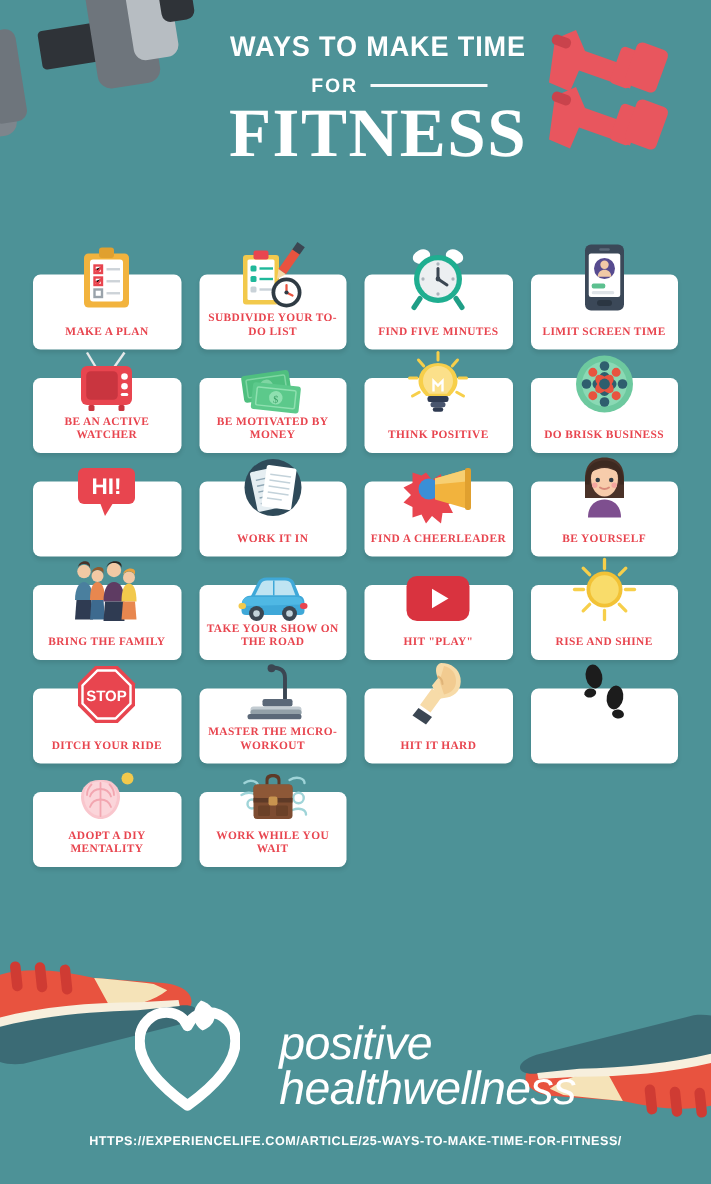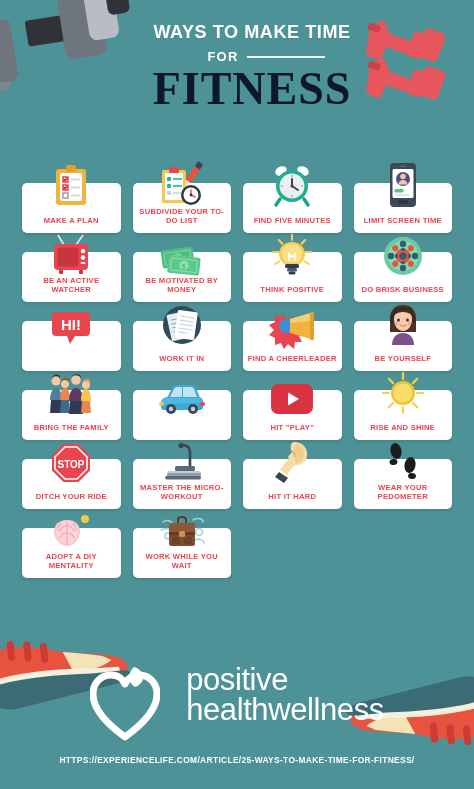"FITNESS" .t-line3 { color: #0f172a -> #ffffff }
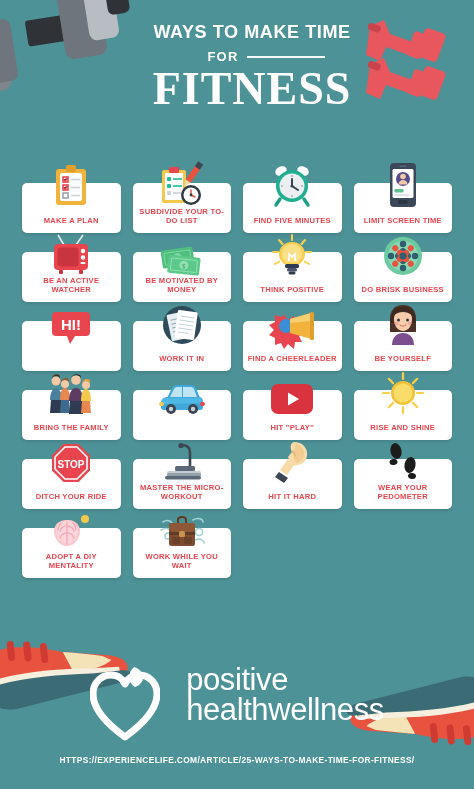"SUBDIVIDE YOUR TO-DO LIST" .card-label { font-family: Liberation Sans, sans-serif -> Liberation Serif, serif }
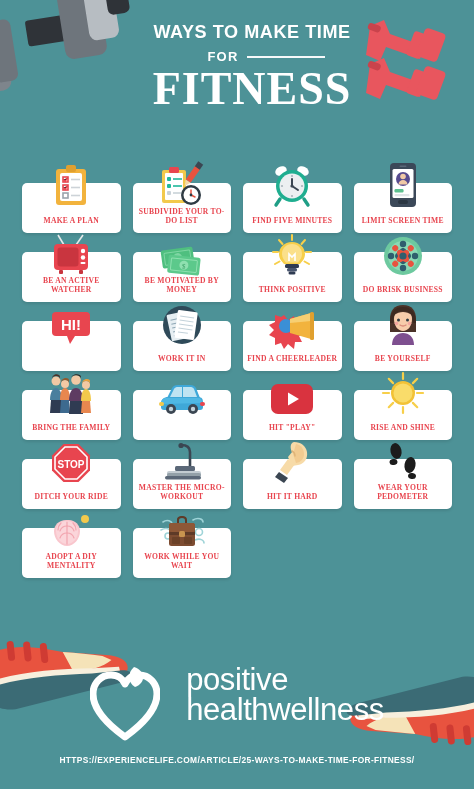"TAKE YOUR SHOW ON THE" div.card-label { html: none -> <div>TAKE YOUR SHOW ON THE ROAD</div> }
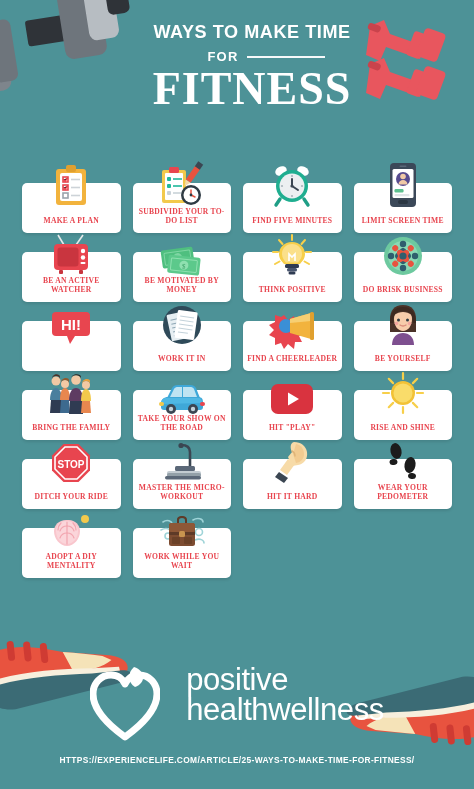"WEAR YOUR PEDOMETER" div.card-label { html: <div>WEAR YOUR PEDOMETER</div> -> none }
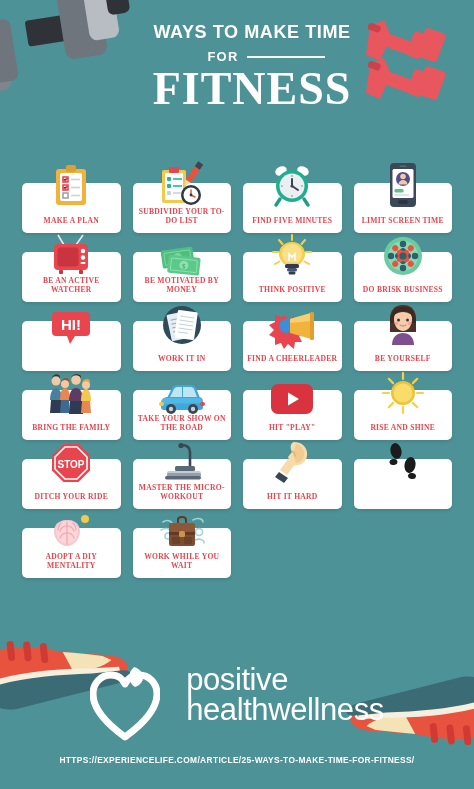"positive" .brand { align-items: flex-start -> flex-end; font-style: none -> italic }
